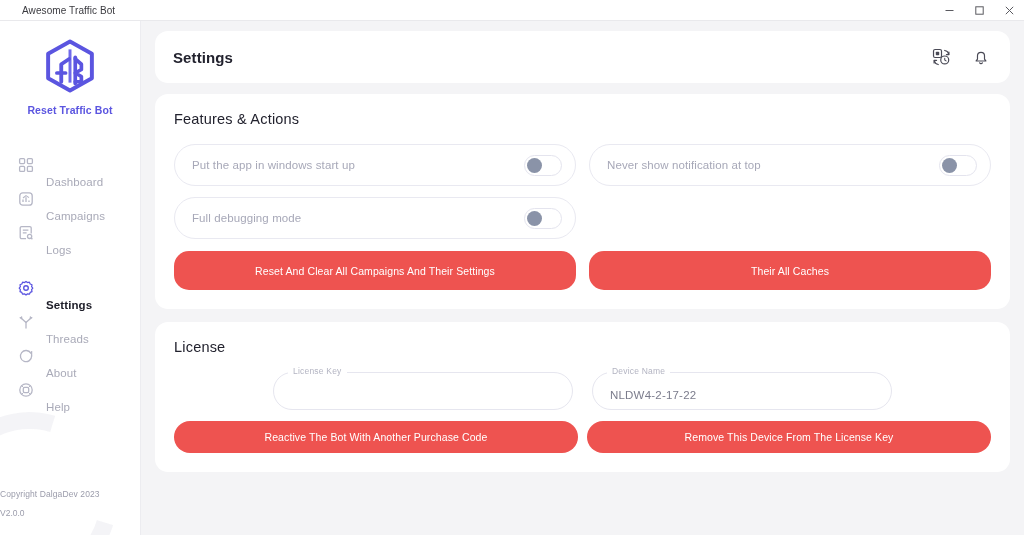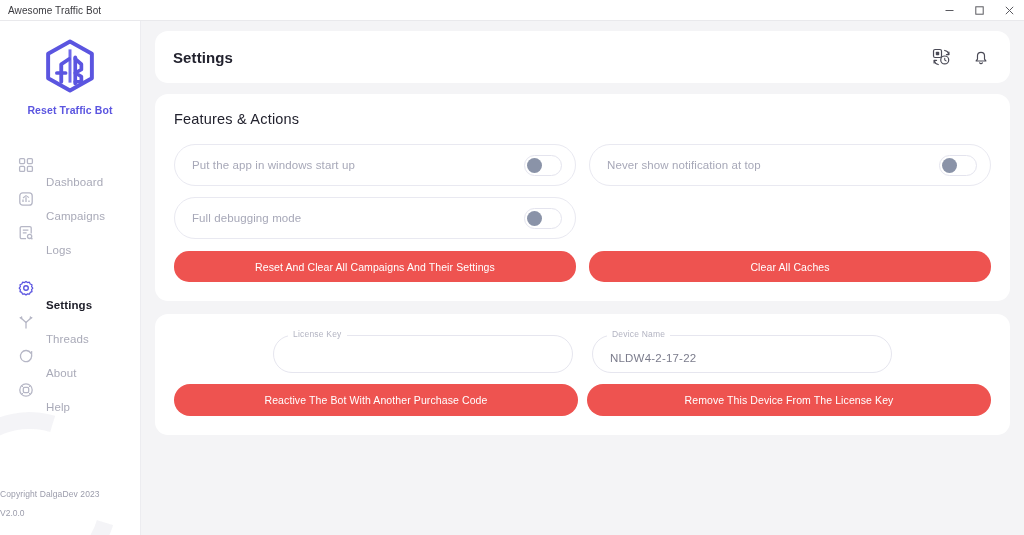"Awesome Traffic Bot" .titlebar { padding-left: none -> 14px }
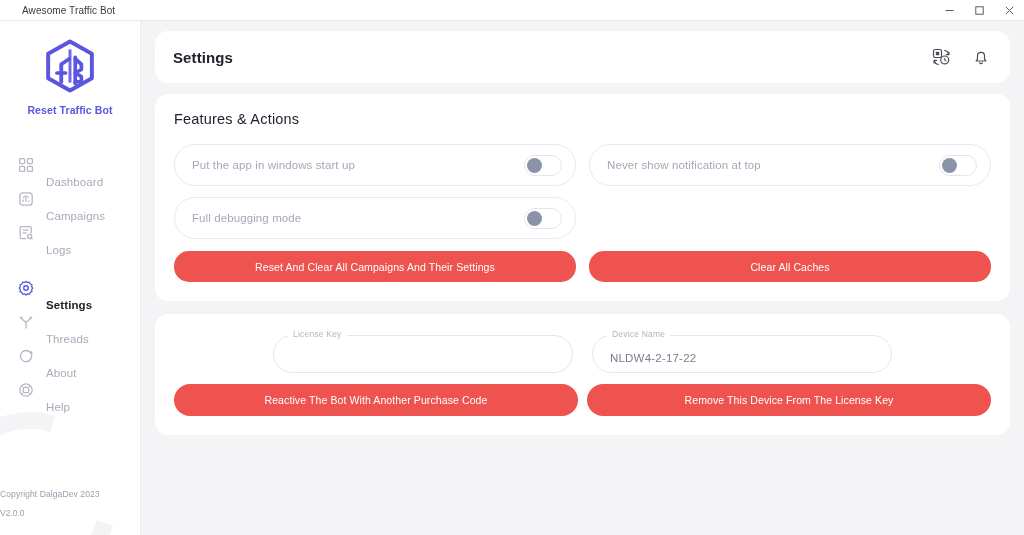"Reset And Clear All Campaigns" .btn-danger { height: 31px -> 39px }
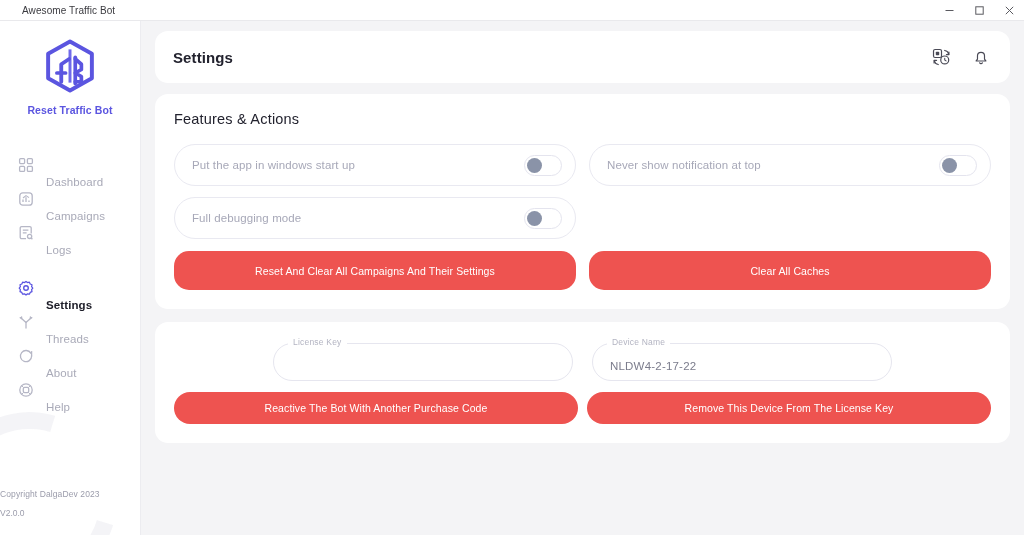"Clear All Caches" button.btn-danger { text: Clear -> Their }
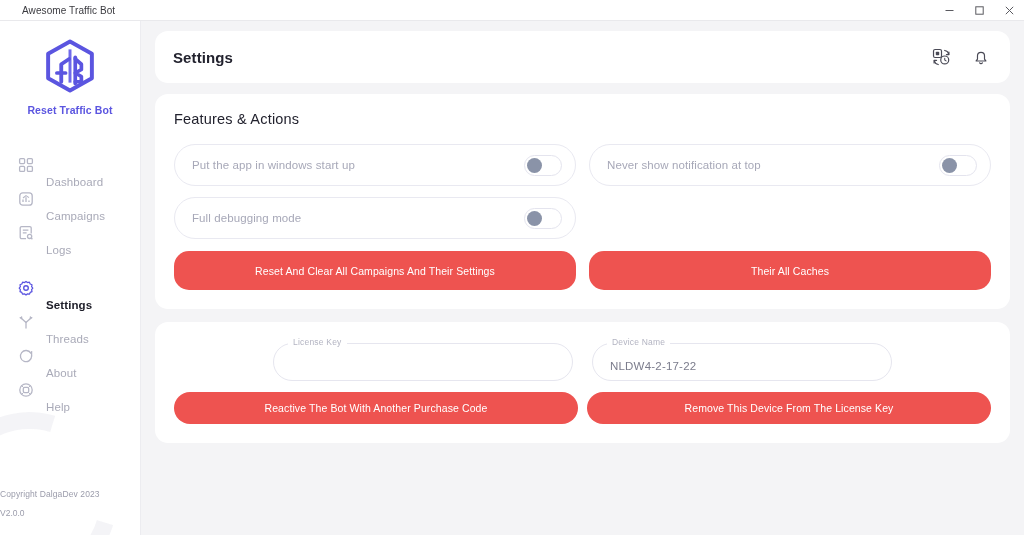"License" div.section-title { html: none -> <div>License</div> }
